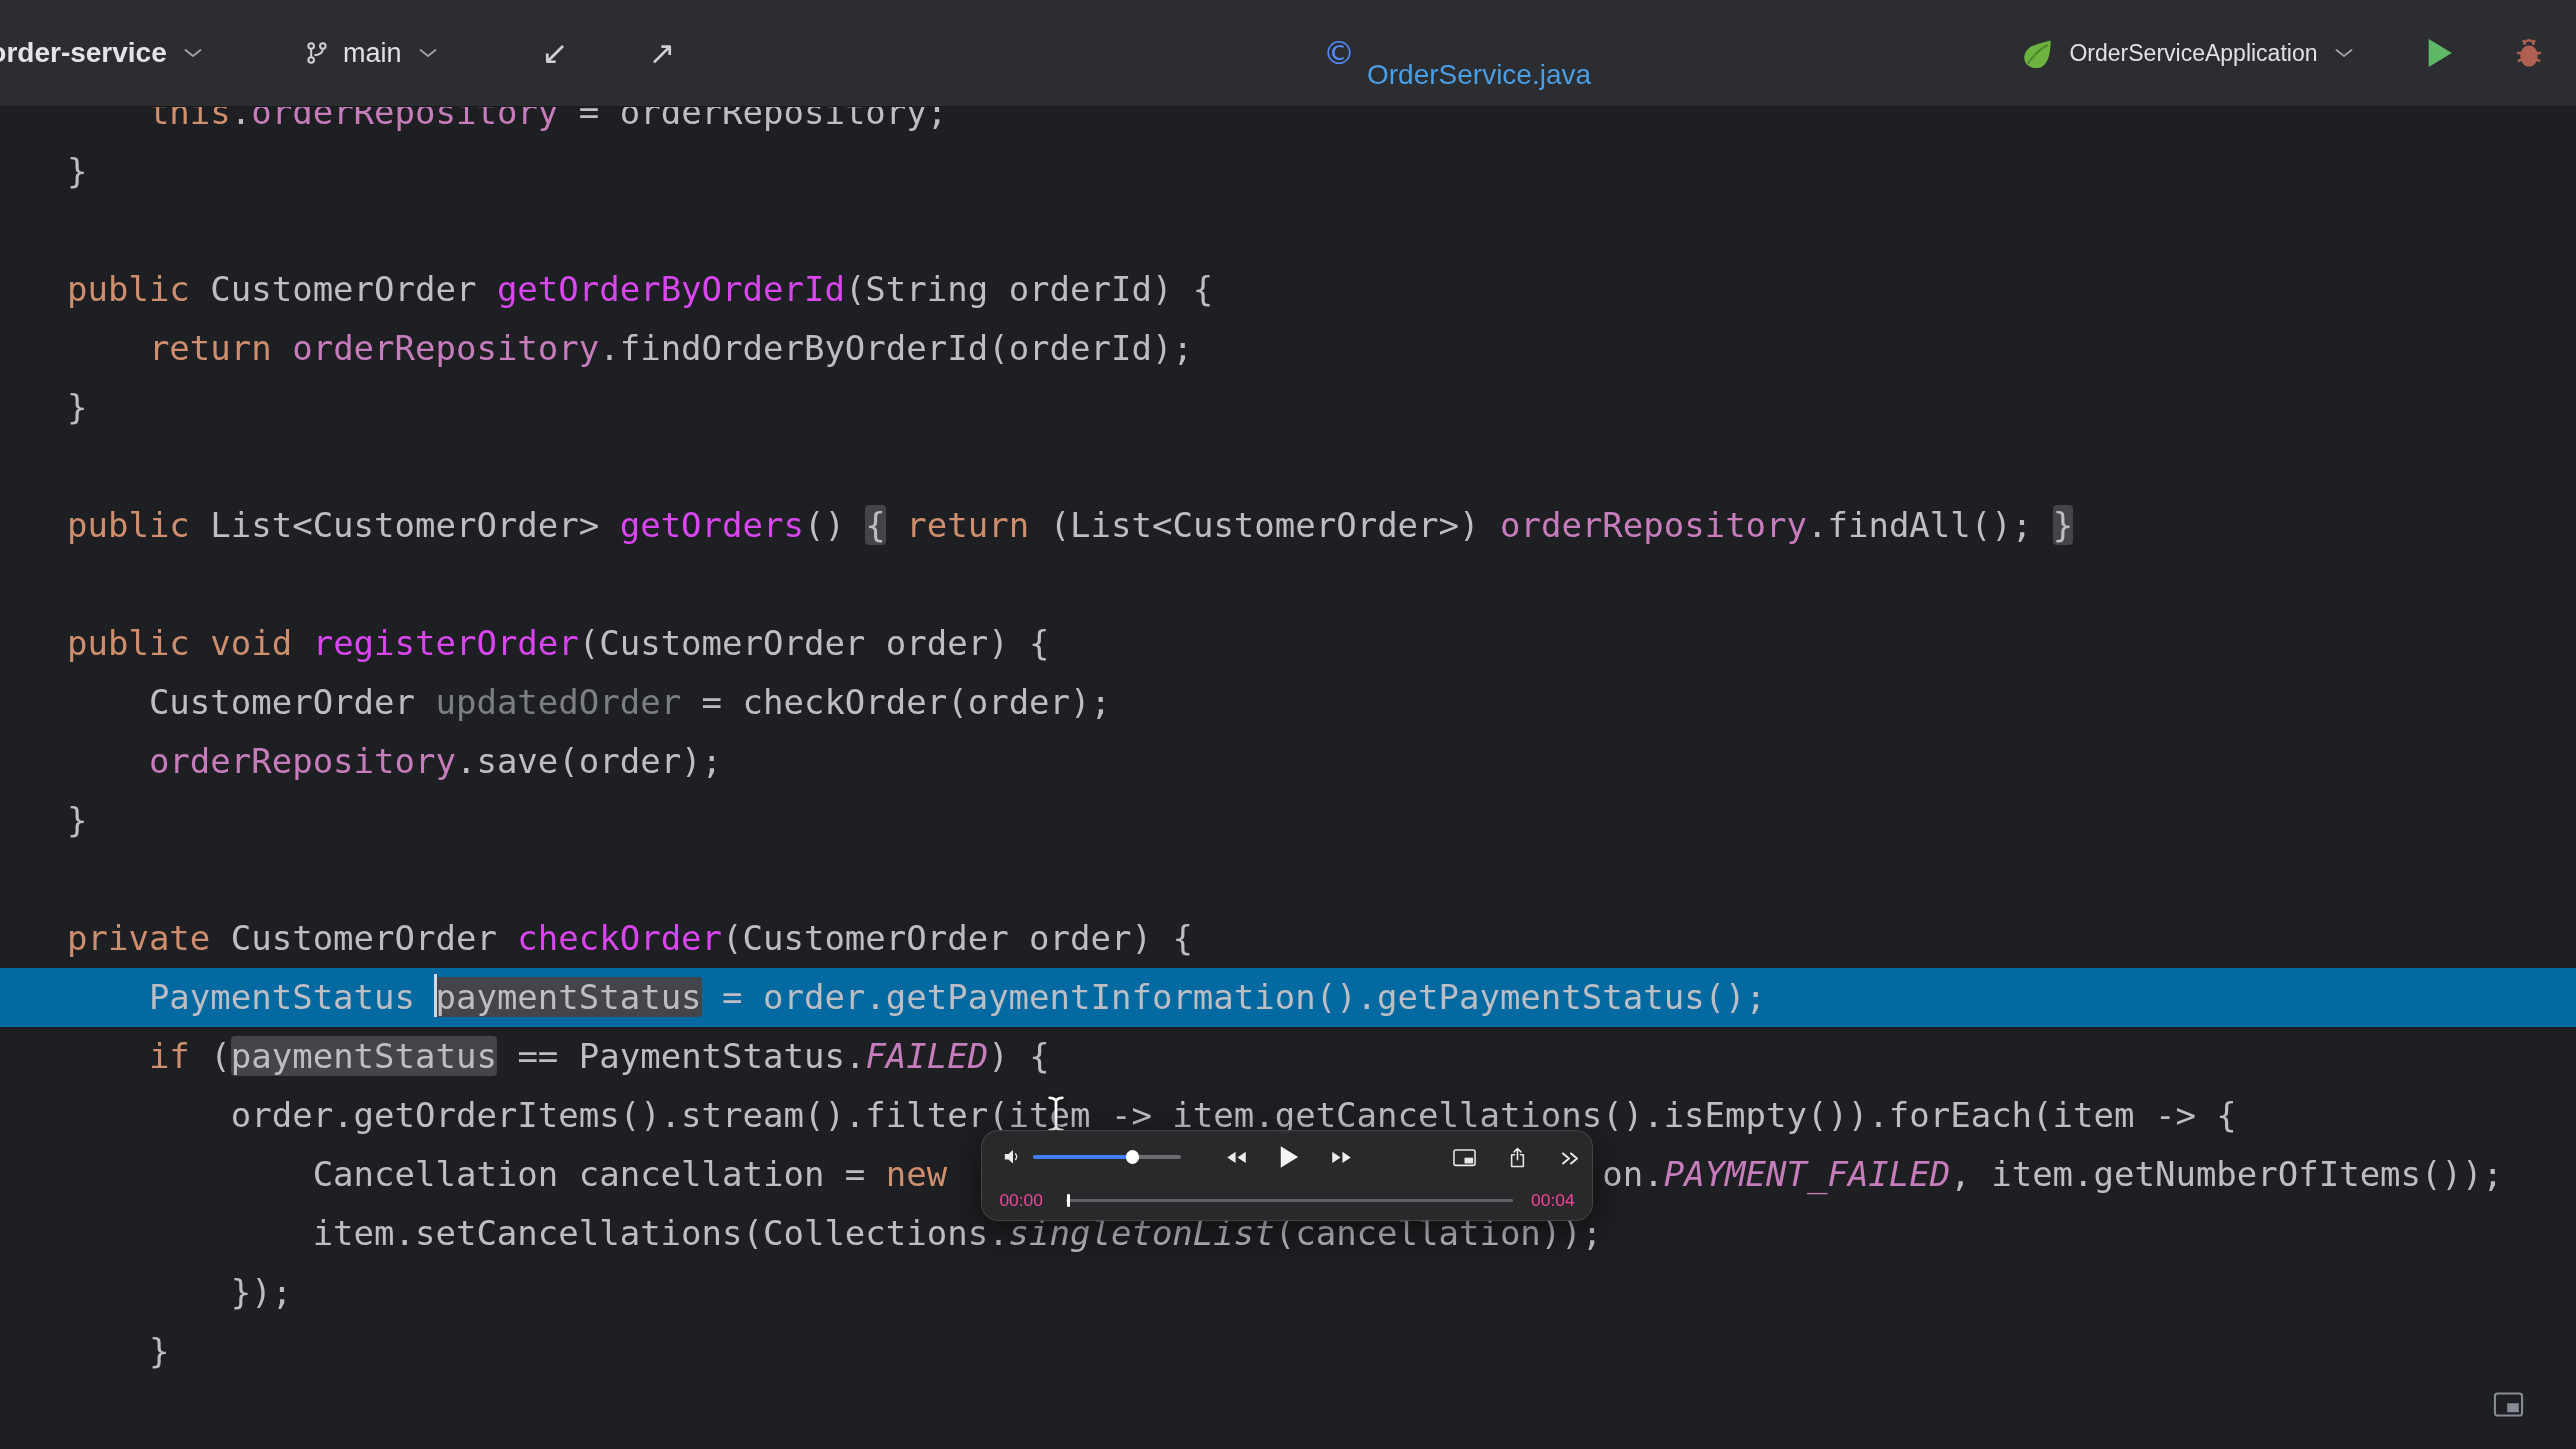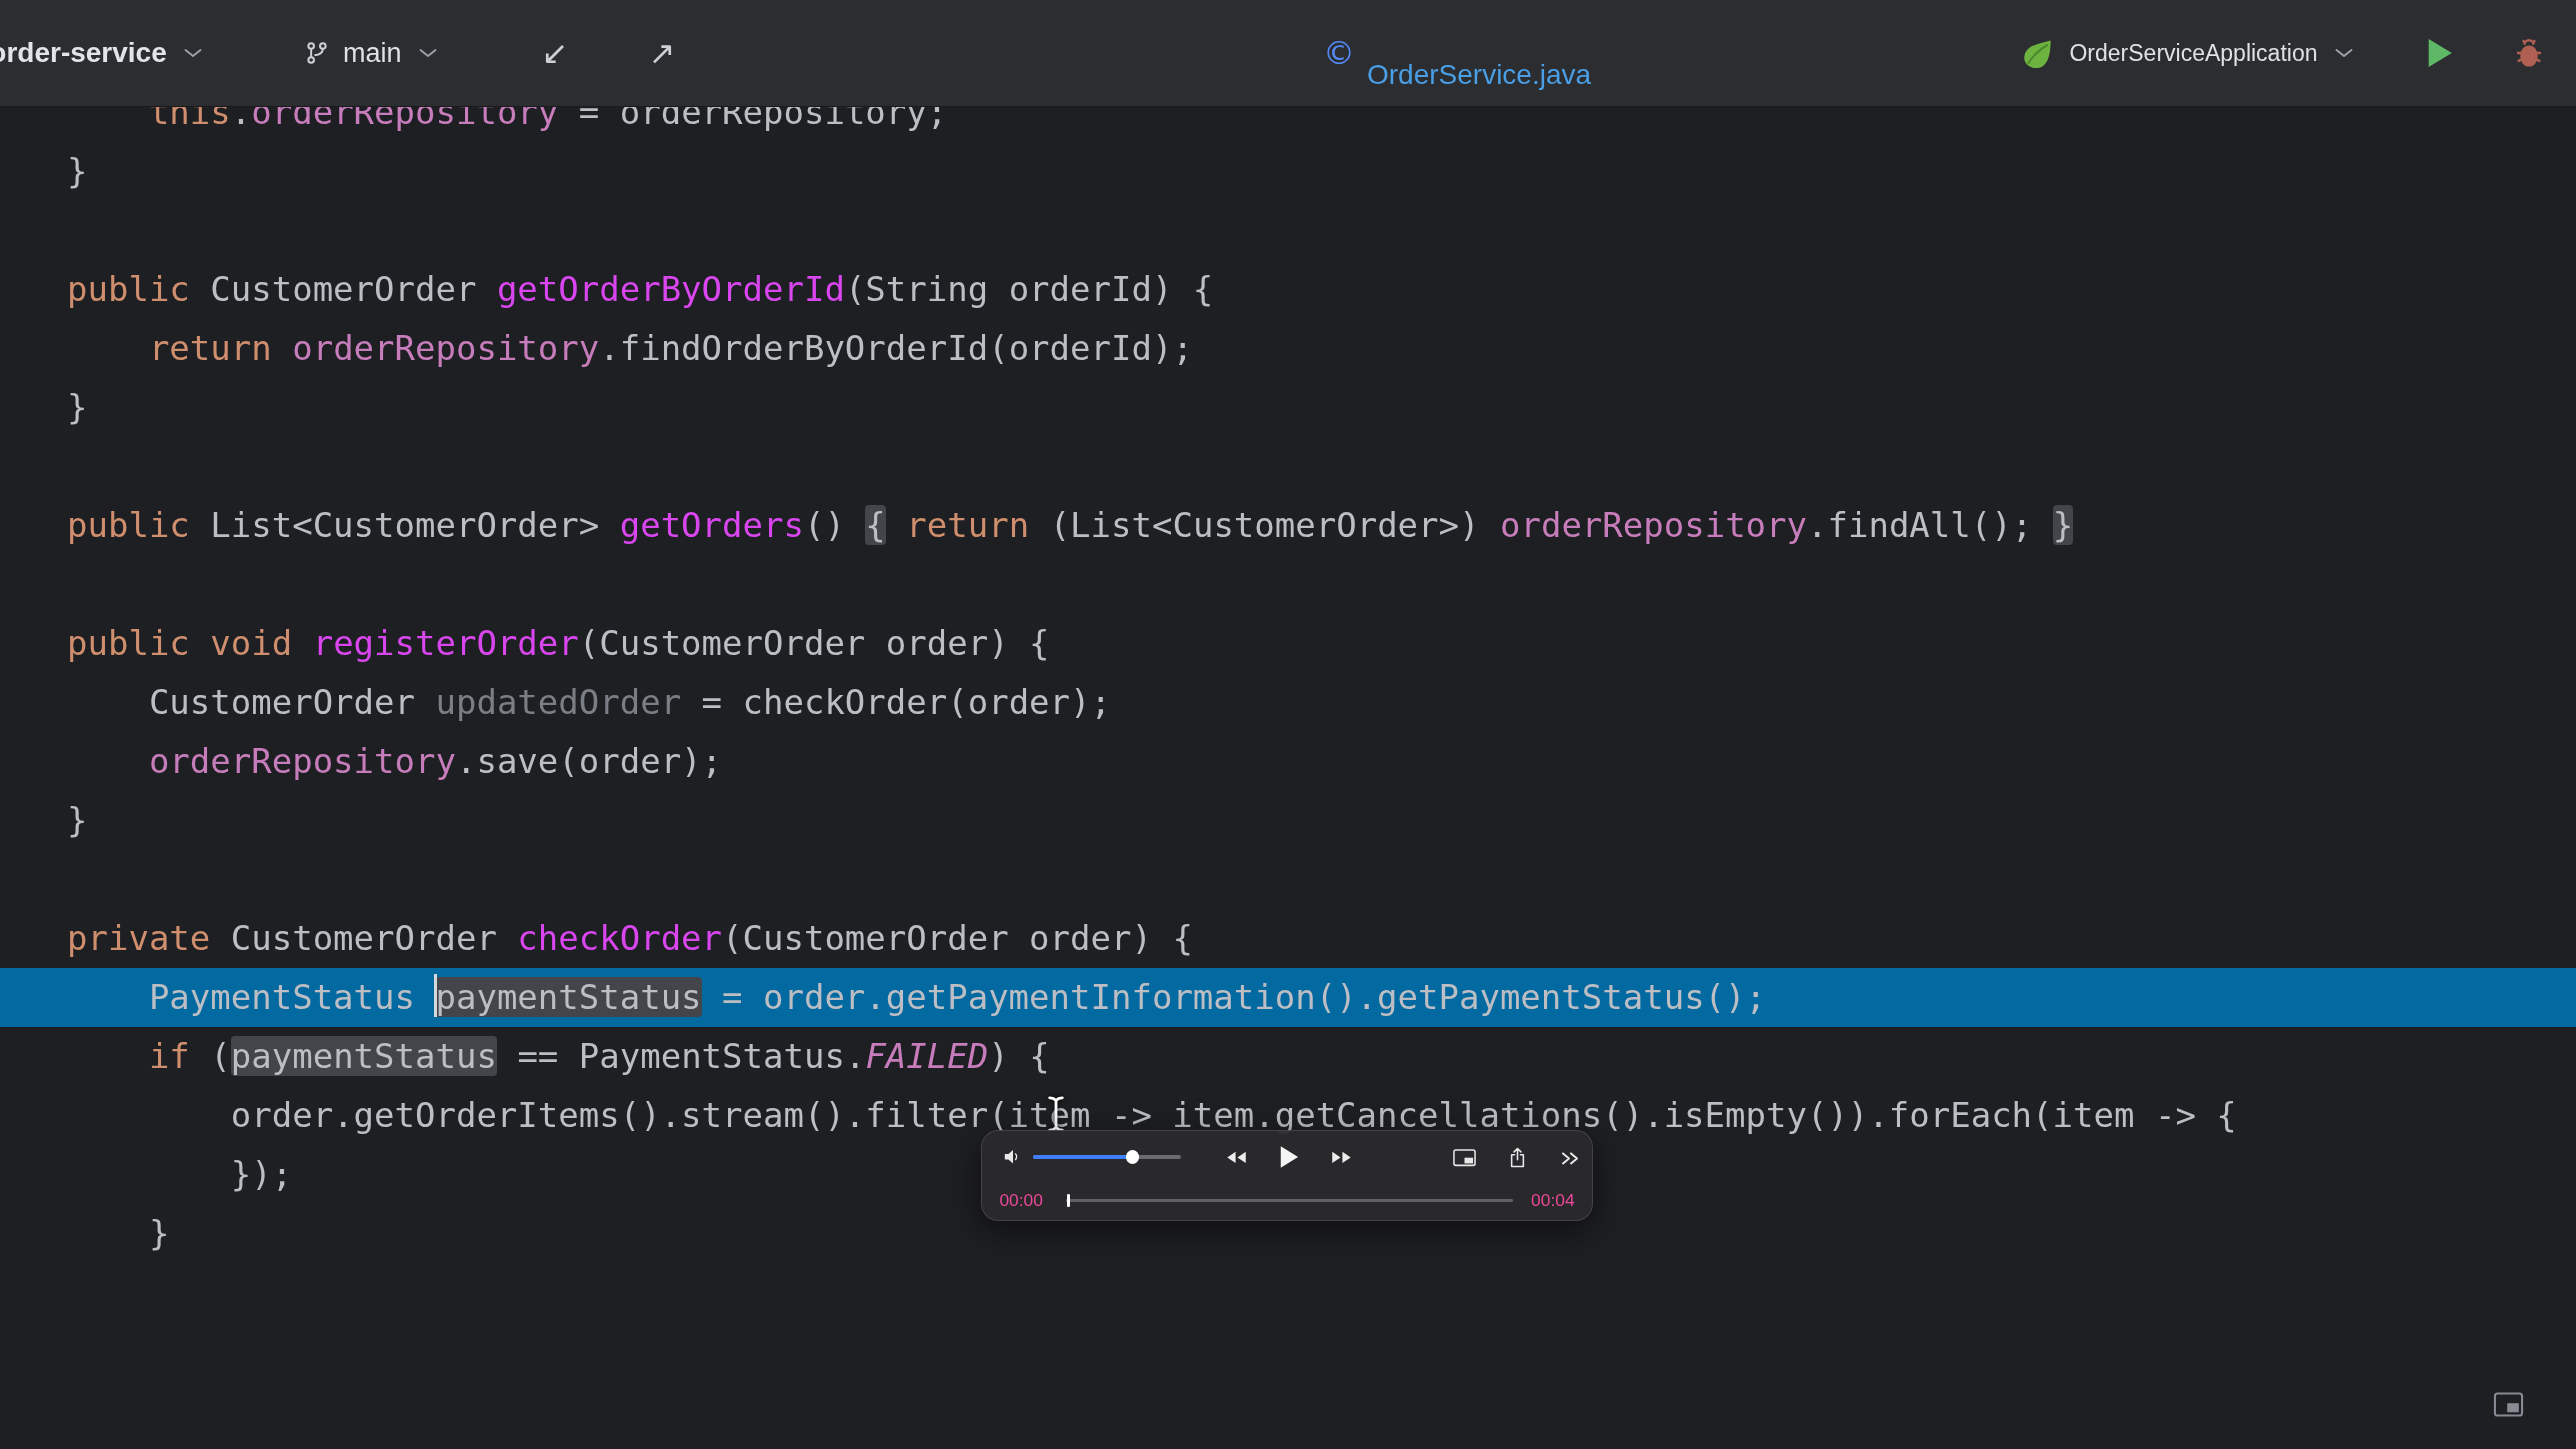"Cancellation cancellation = new" div.line { html: none -> <div><span> Cancellation cancellation = </span><span>new </span><span> </span><span>on.</span><span>PAYMENT_FAILED</span><span>, item.getNumberOfItems());</span></div> }
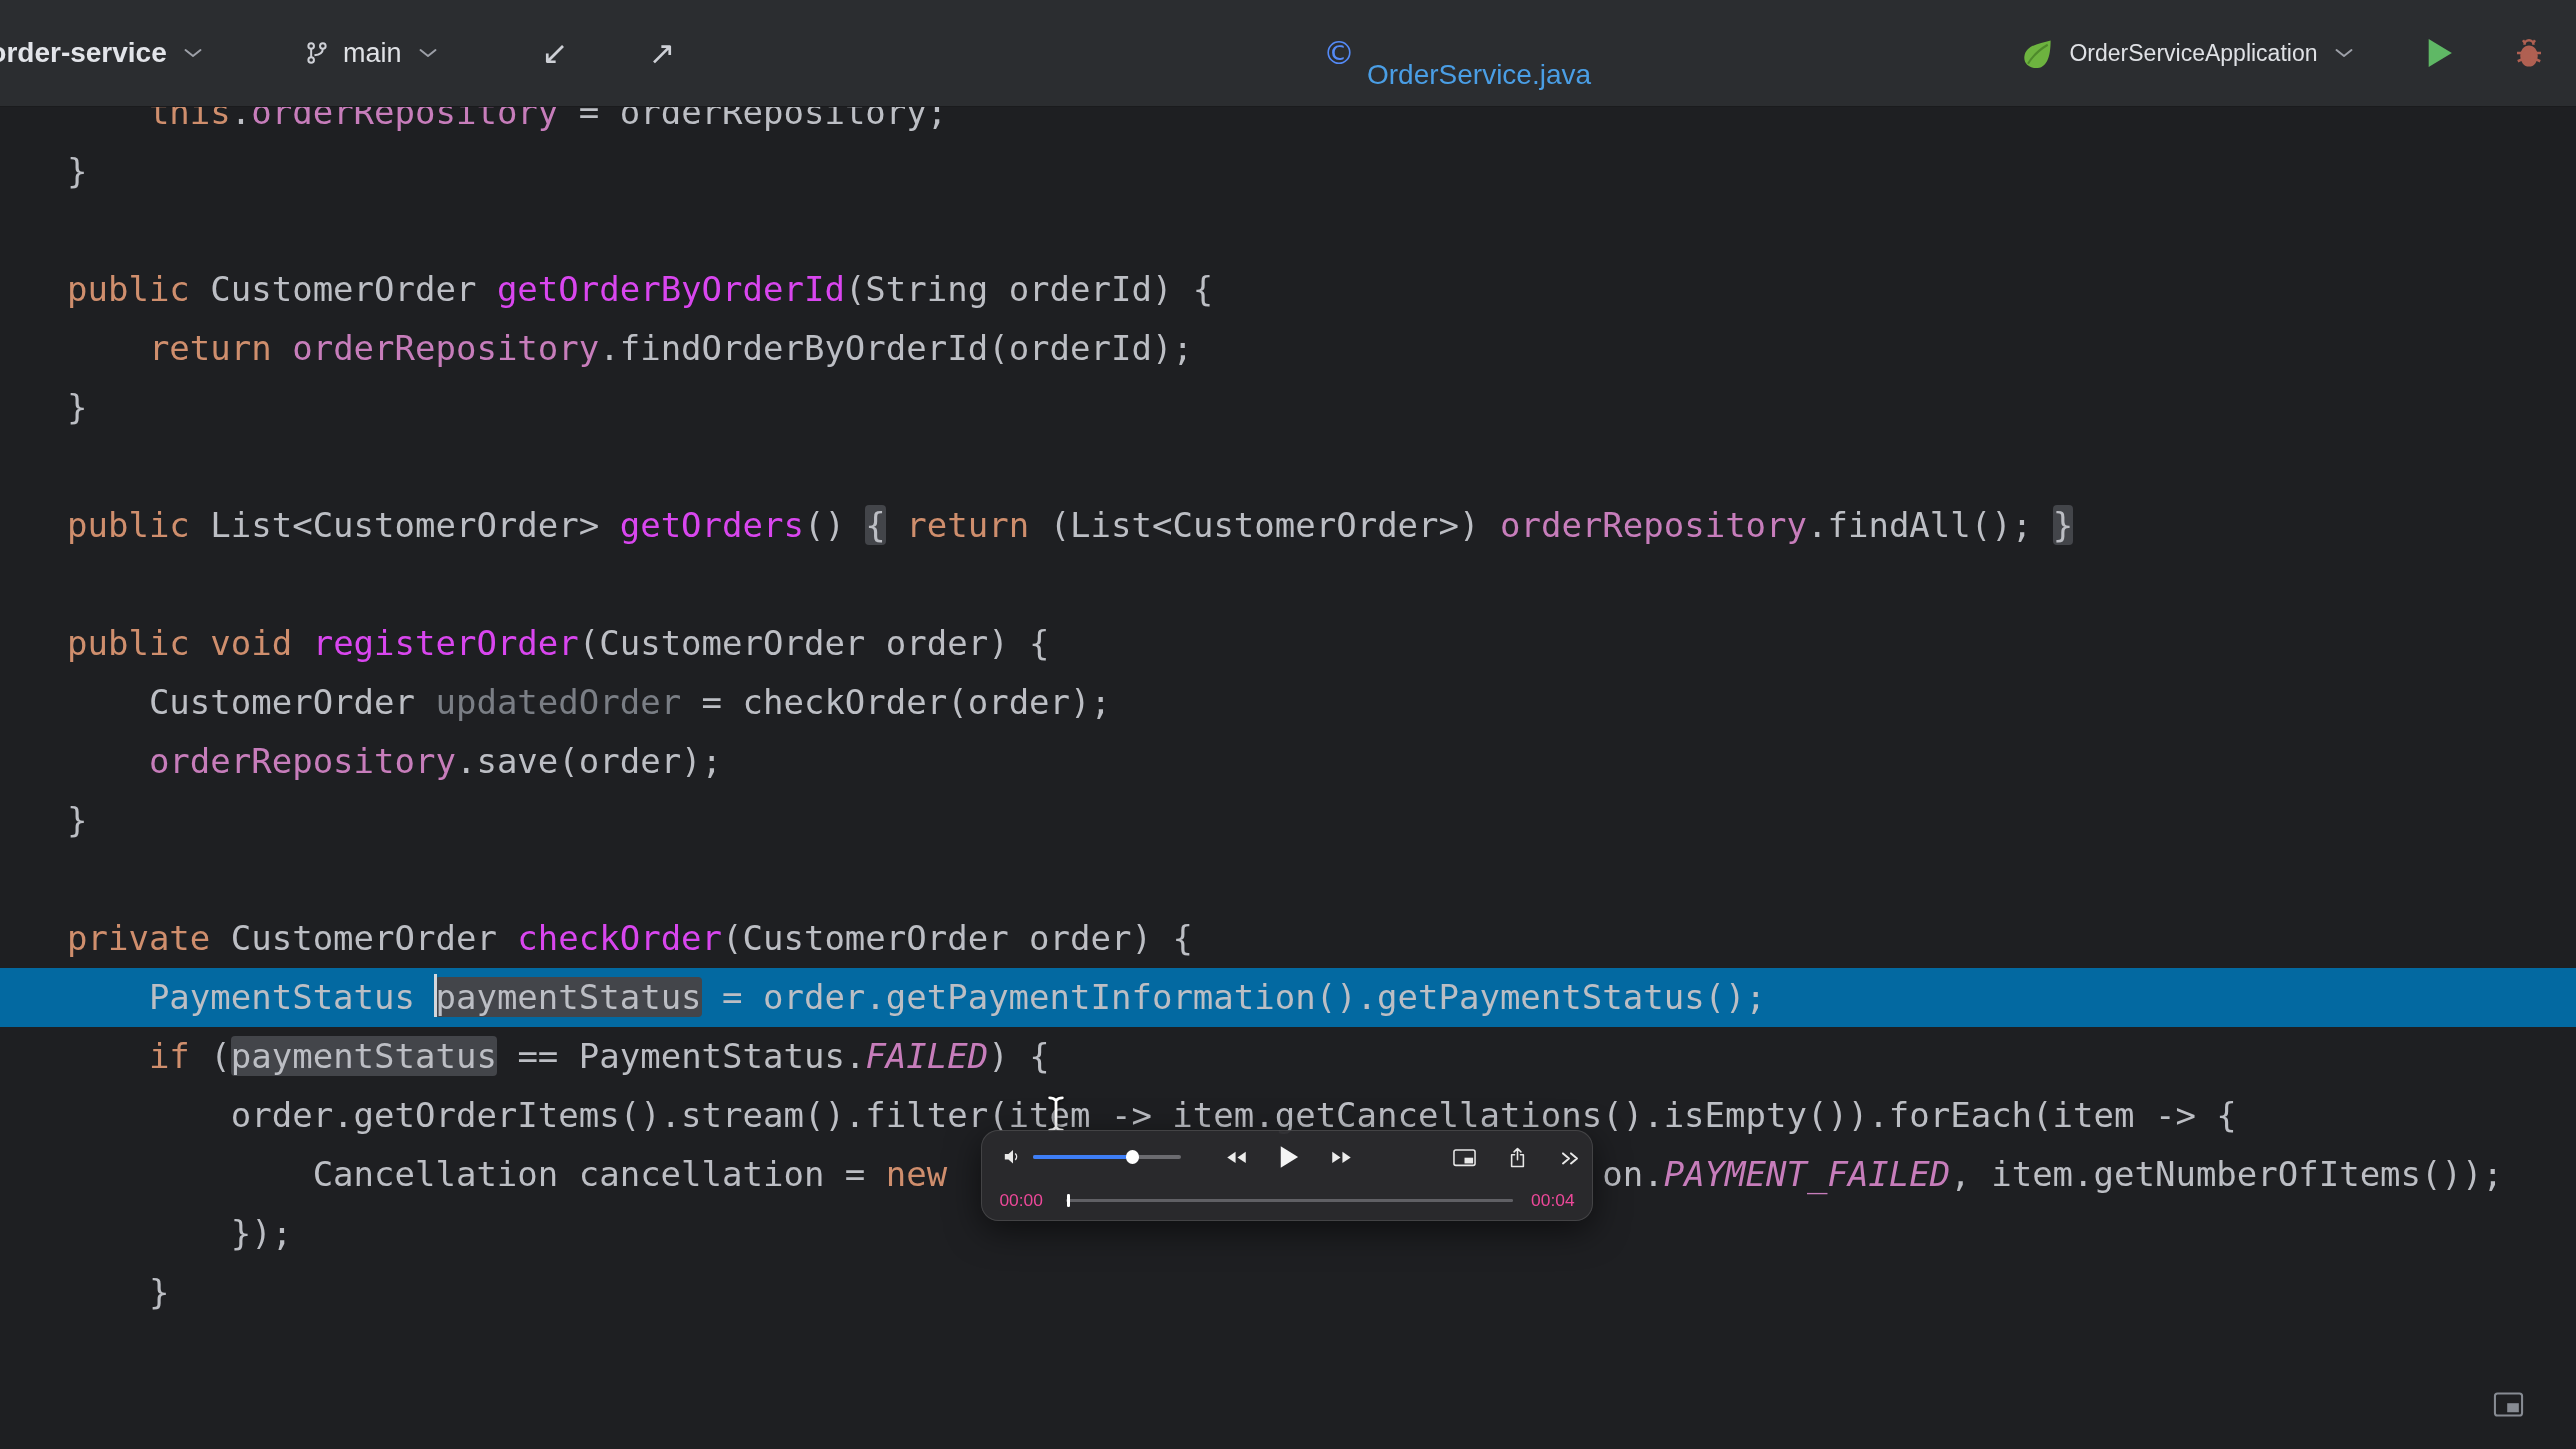"item.setCancellations(Collections.single" div.line { html: none -> <div><span> item.setCancellations(Collections.</span><span>singletonList</span><span>(cancellation));</span></div> }
